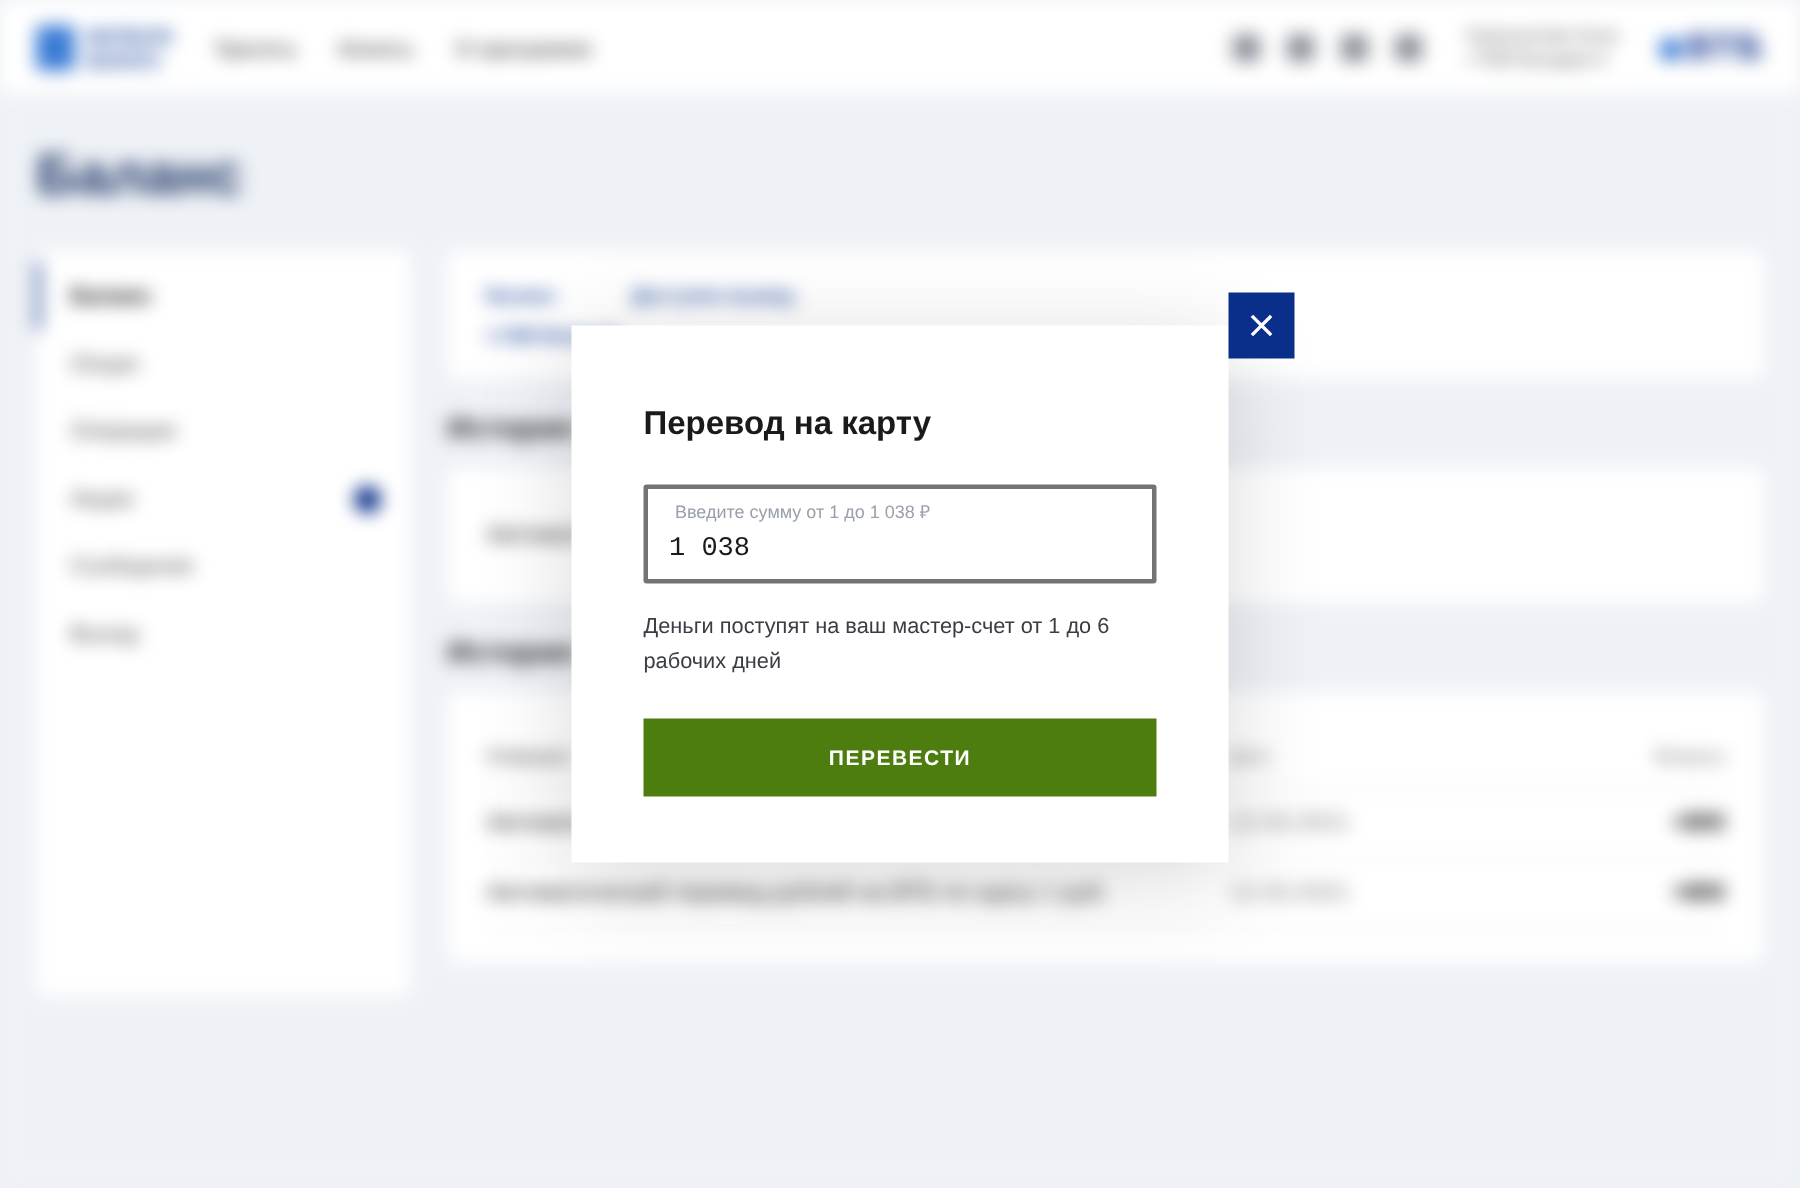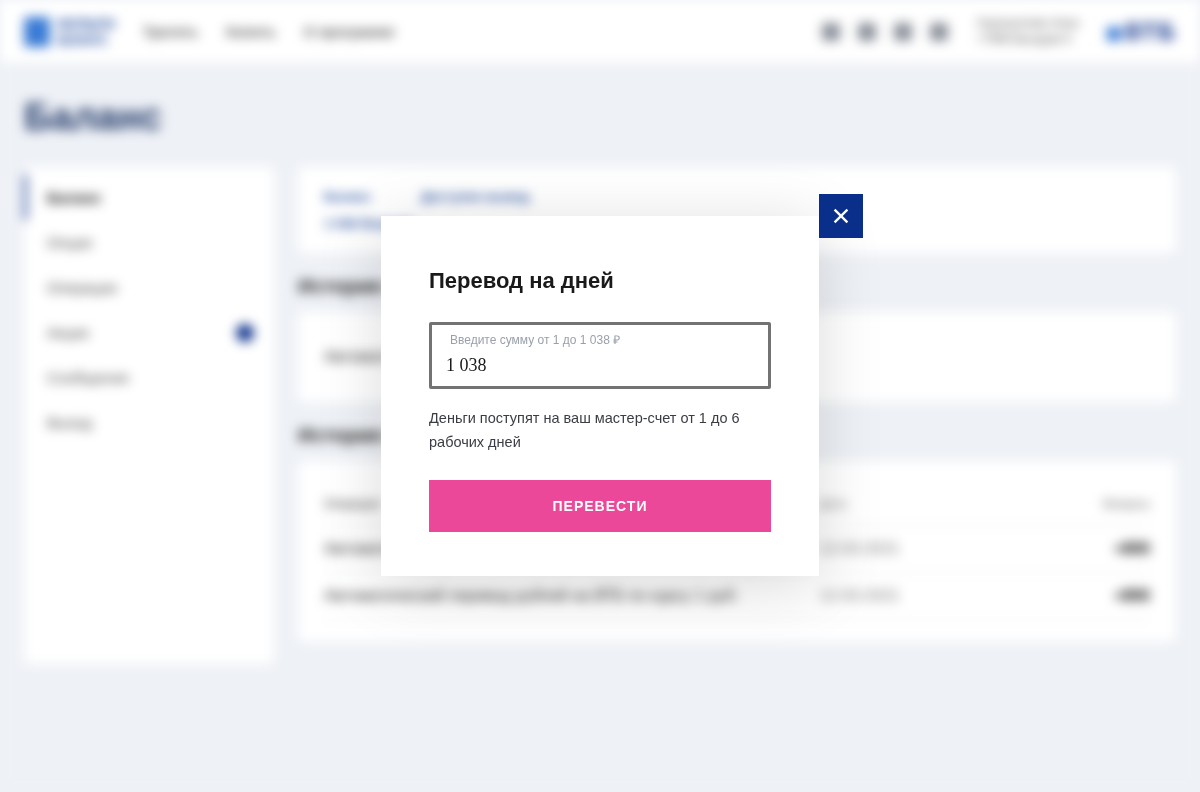"Перевод на дней" h2 { text: дней -> карту }
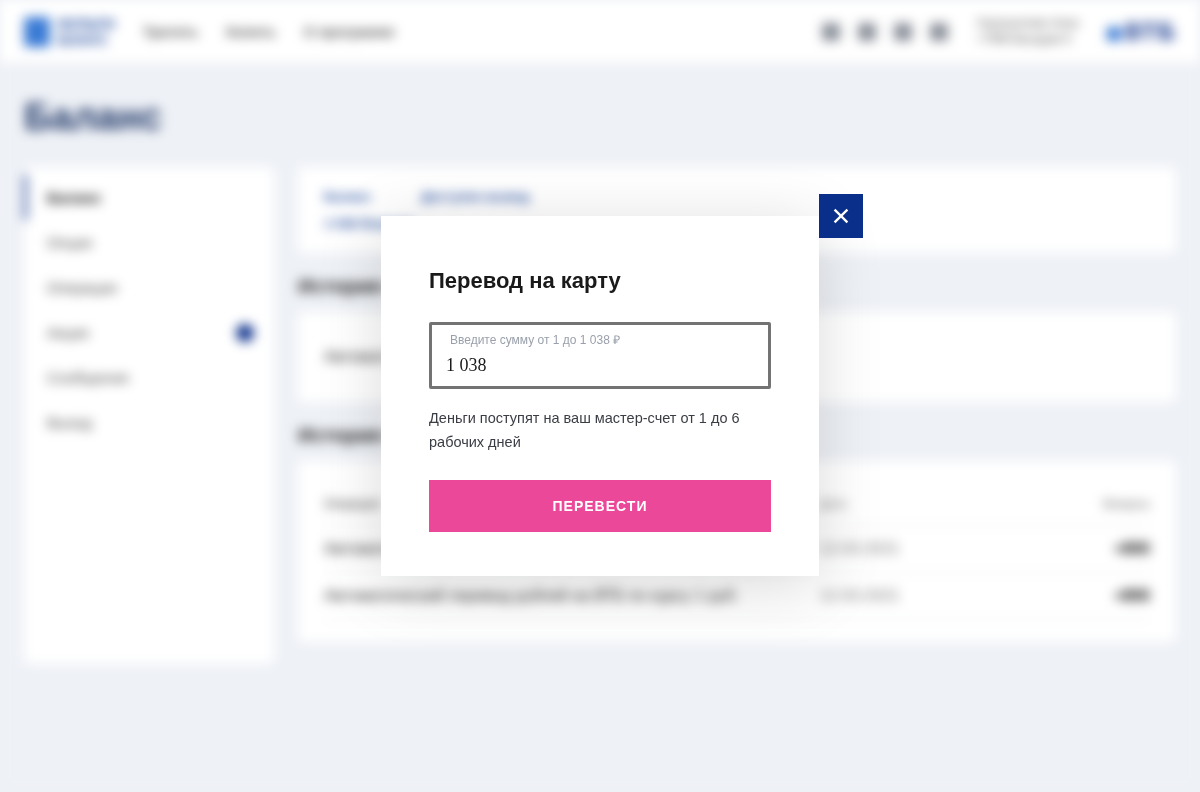"1 038" .input-val { font-family: Liberation Serif, serif -> Liberation Mono, monospace }
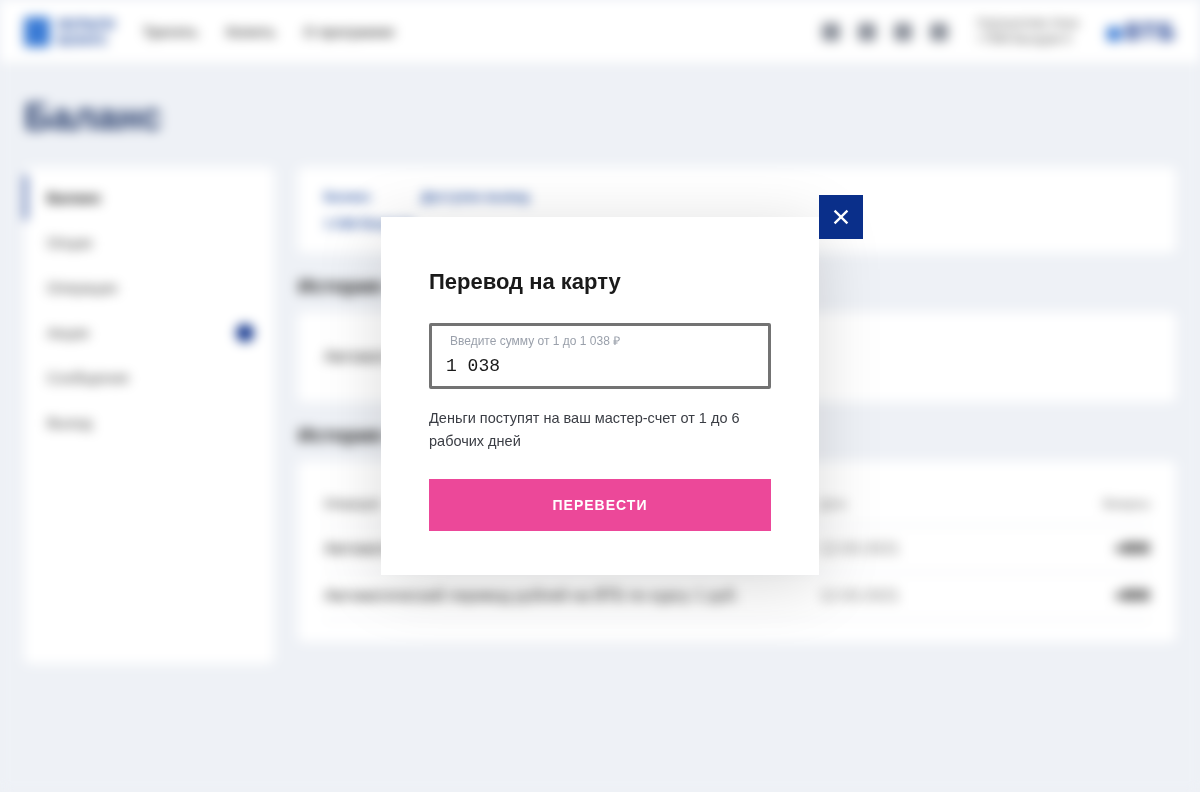"ПЕРЕВЕСТИ" .modal-btn { background: #ec4899 -> #4d7c0f }
